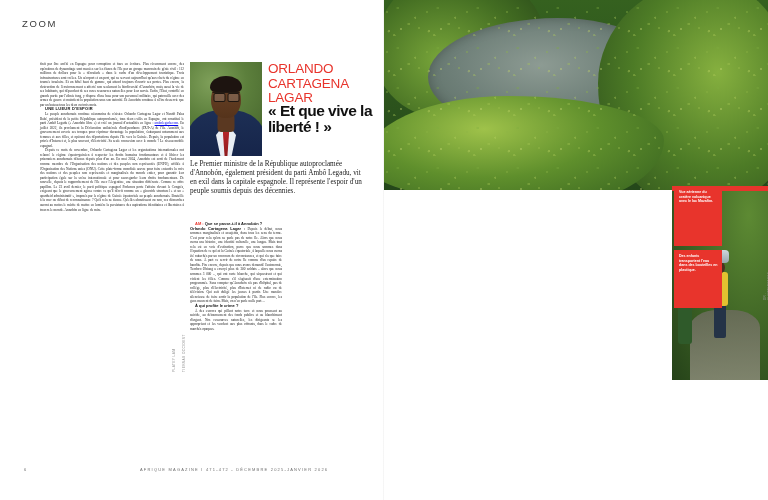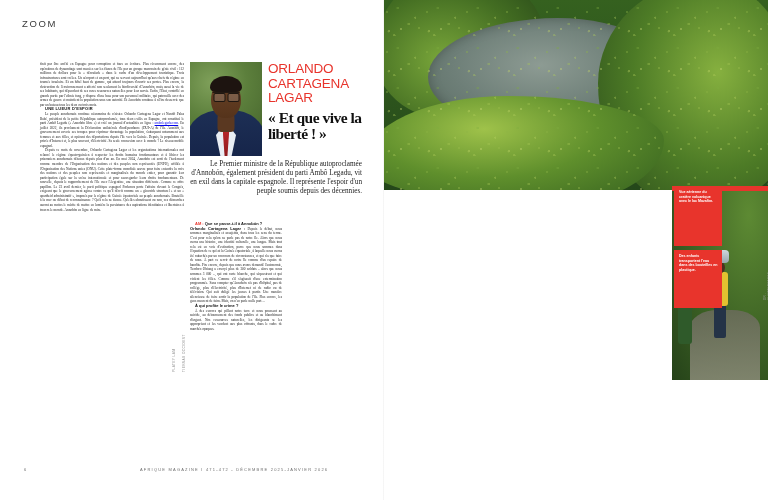"« Et que vive la" .hl-quote { font-family: Liberation Serif, serif -> Liberation Sans, sans-serif; top: 110px -> 103px }
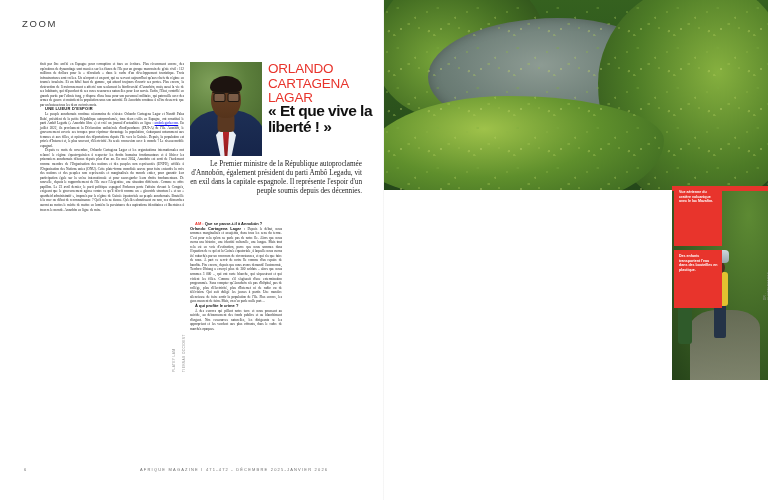"Le Premier ministre de la" .standfirst { text-align: right -> none }
